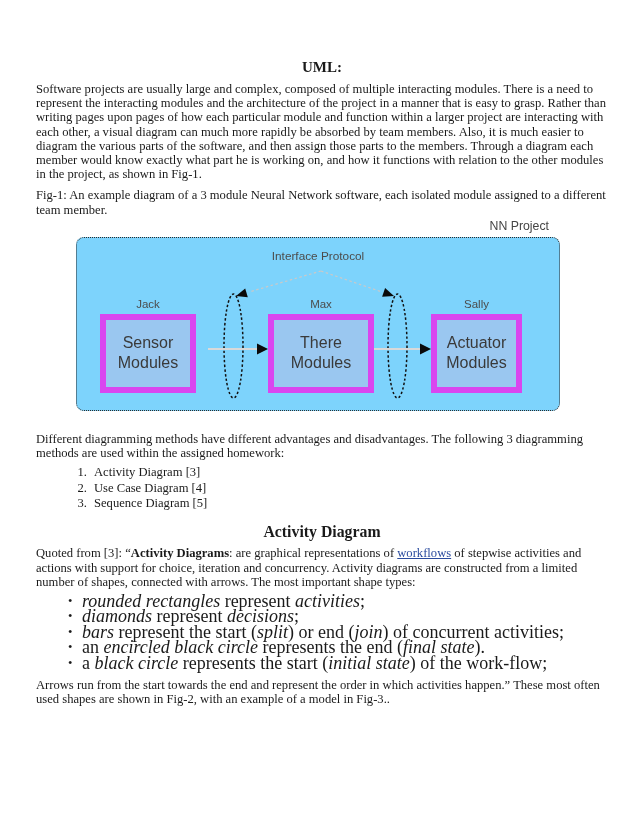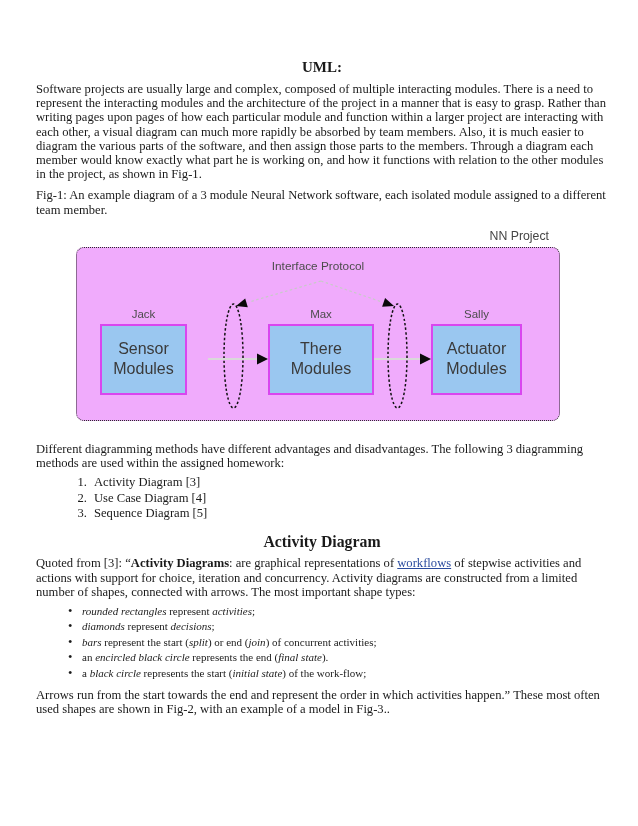"NN Project" .figure { margin-top: 12px -> 2px }
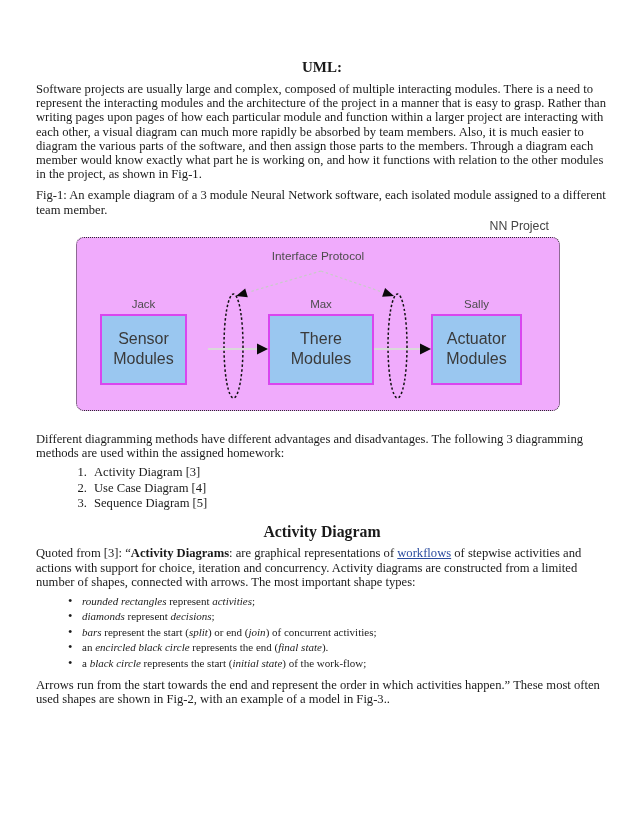"Interface Protocol" .dotted-box { background: #f0abfc -> #7dd3fc }
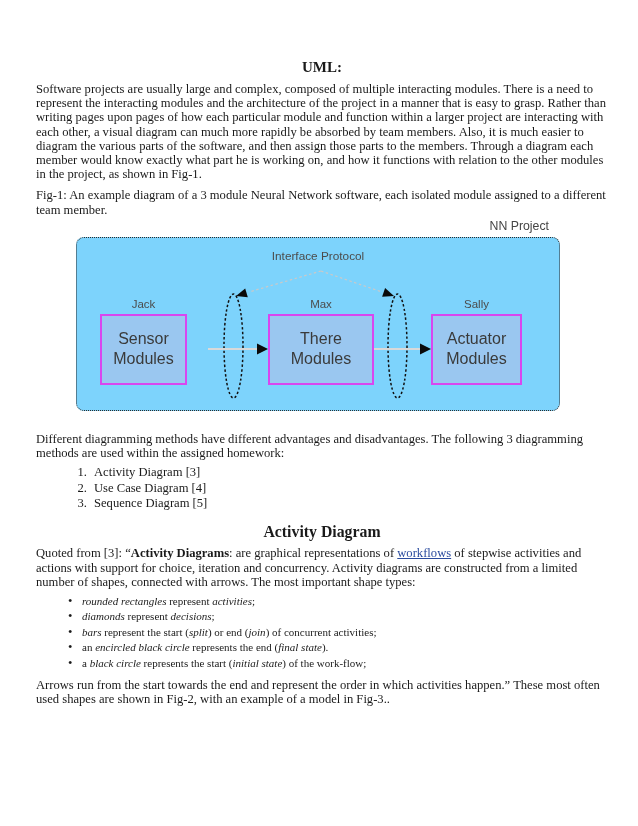"Jack" .module.m0 { width: 87px -> 96px }
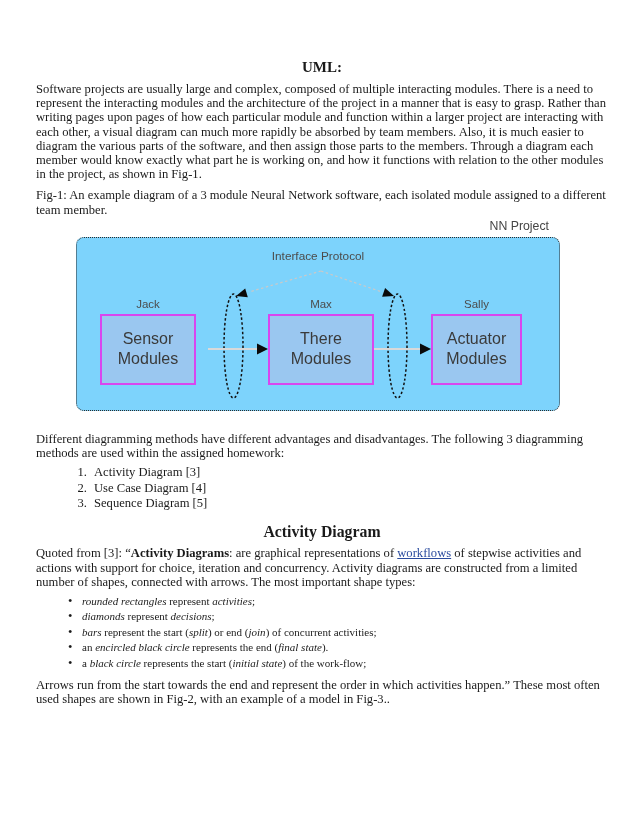"Sensor Modules" .module .mod-box { border: 2px solid #d946ef -> 6px solid #d946ef }
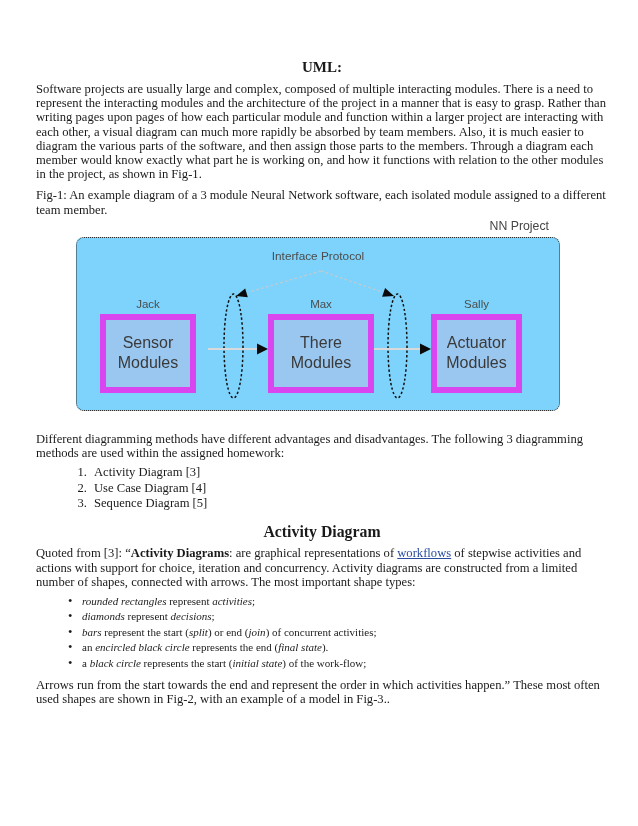"rounded rectangles represent activities;" ul.shape-list { font-size: 11px -> 18px }
